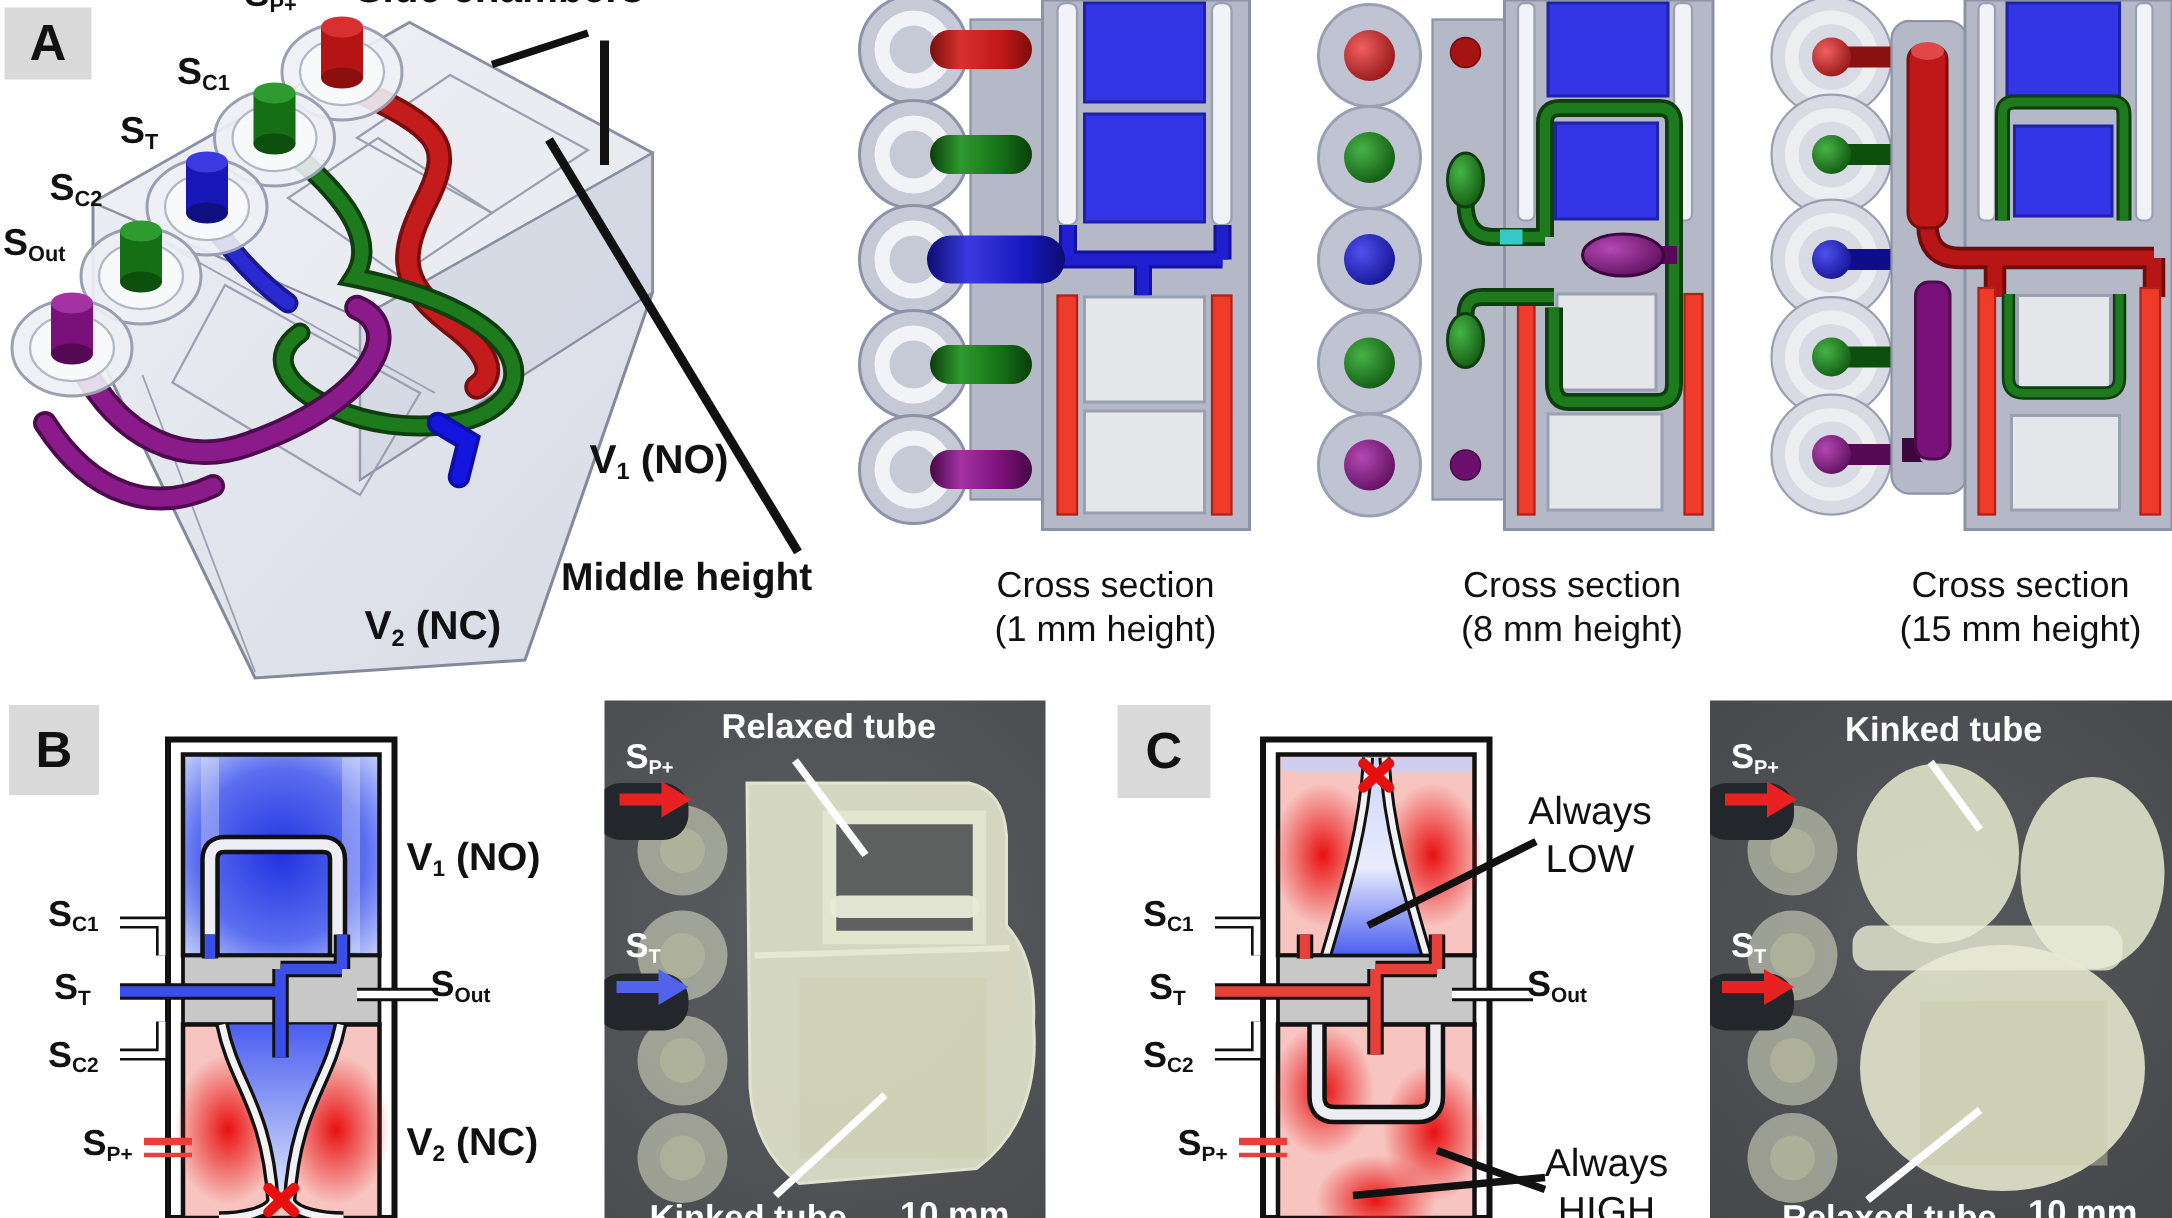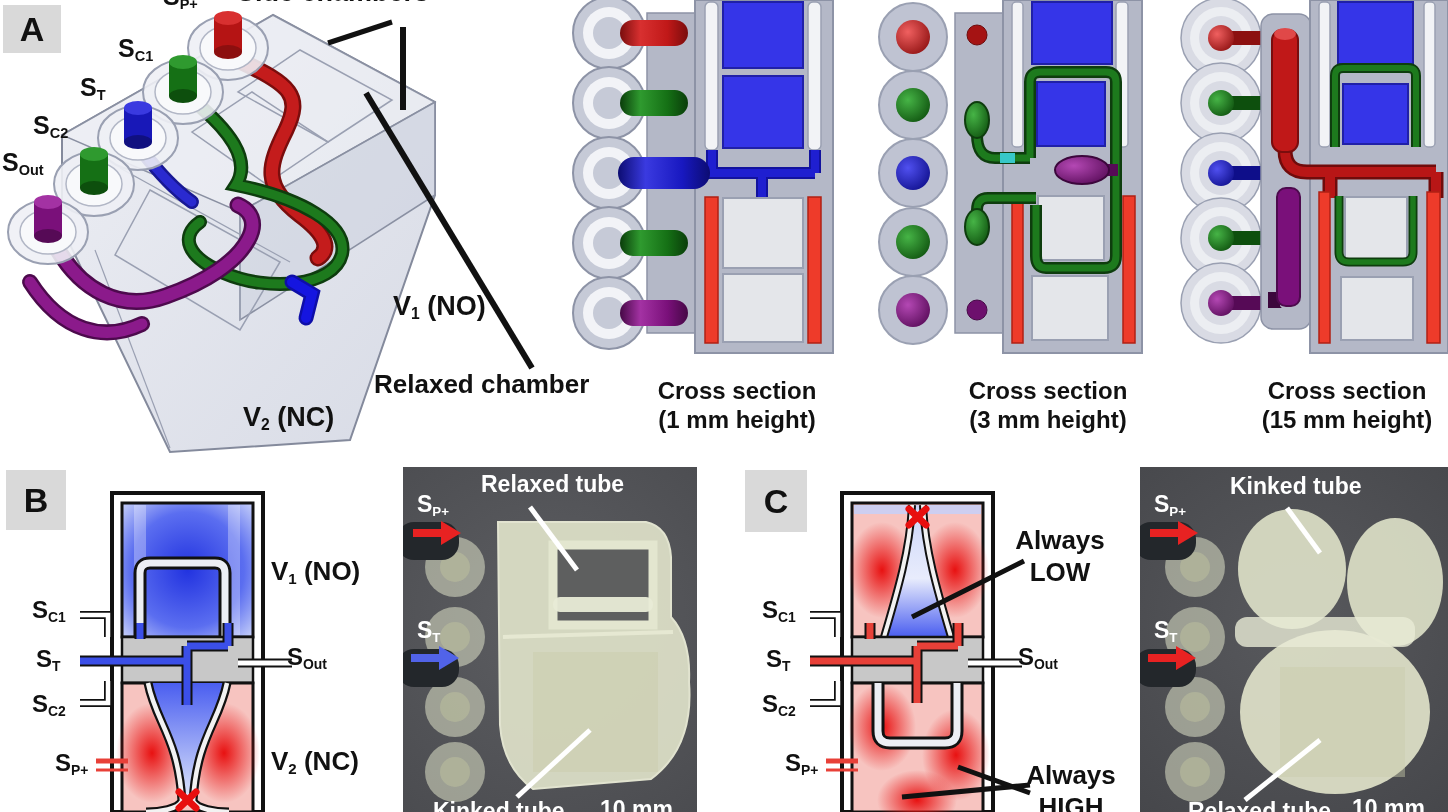"Relaxed chamber" span { text: Relaxed chamber -> Middle height }
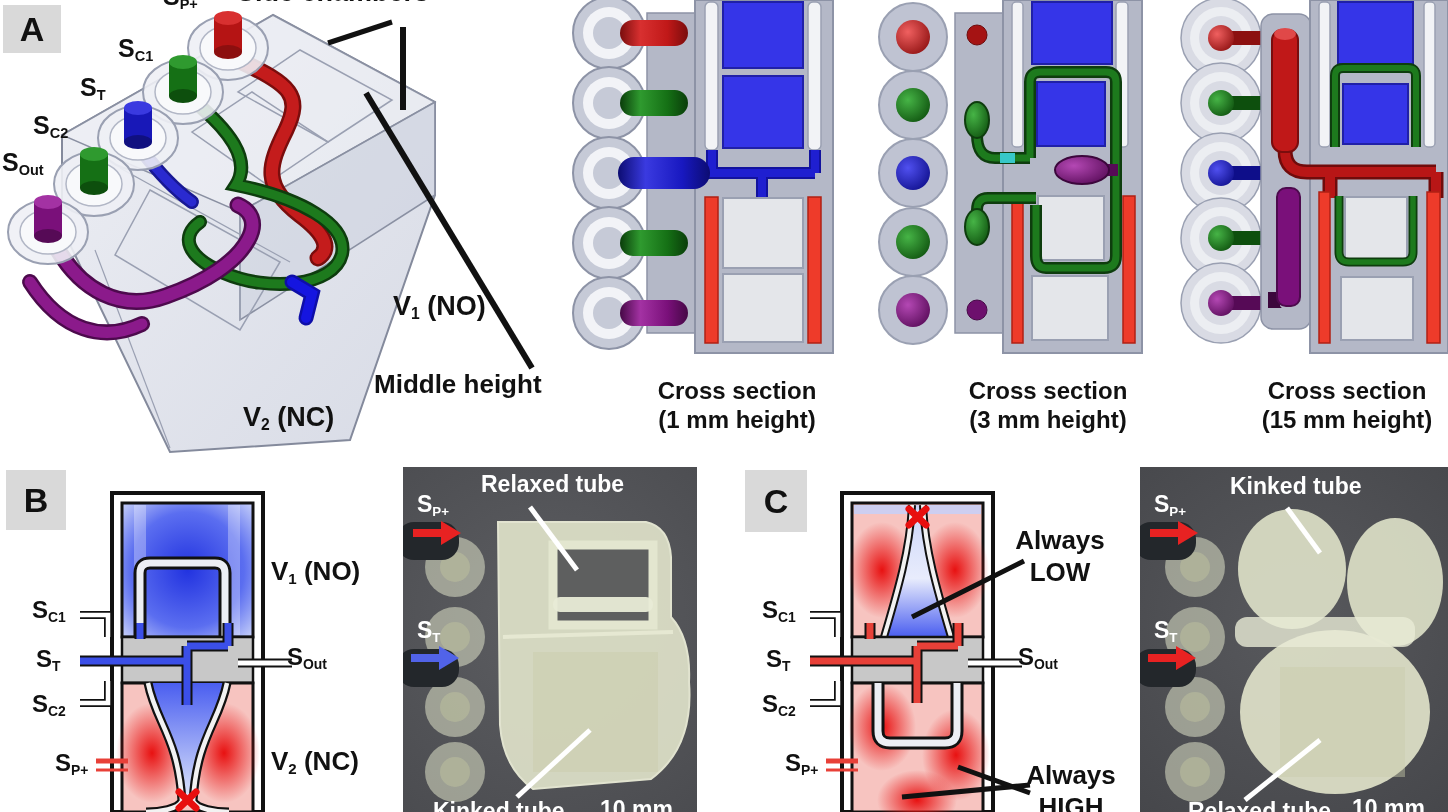"Cross section" .caption { font-weight: 700 -> 400 }
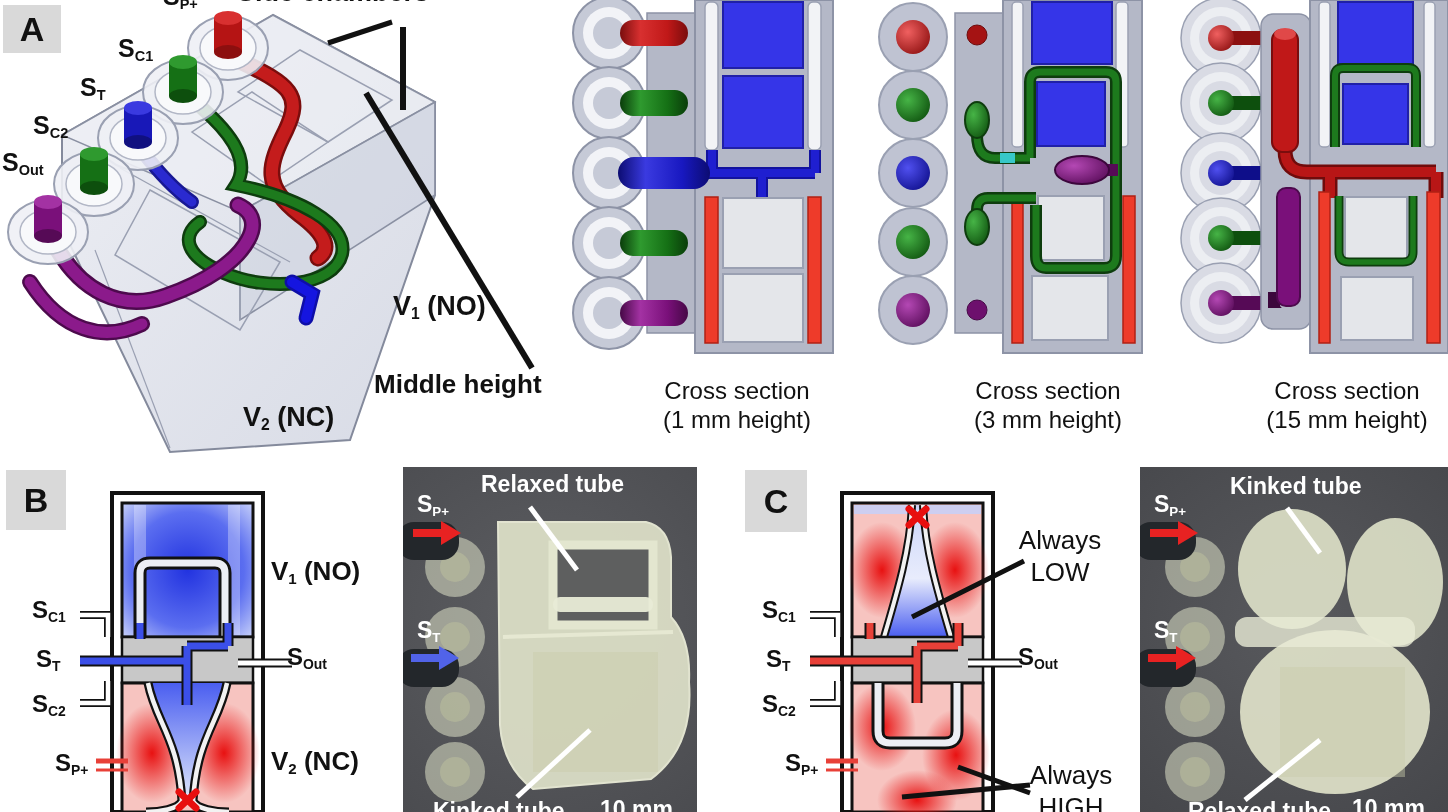"(3 mm height)" div { text: 3 -> 8 }
